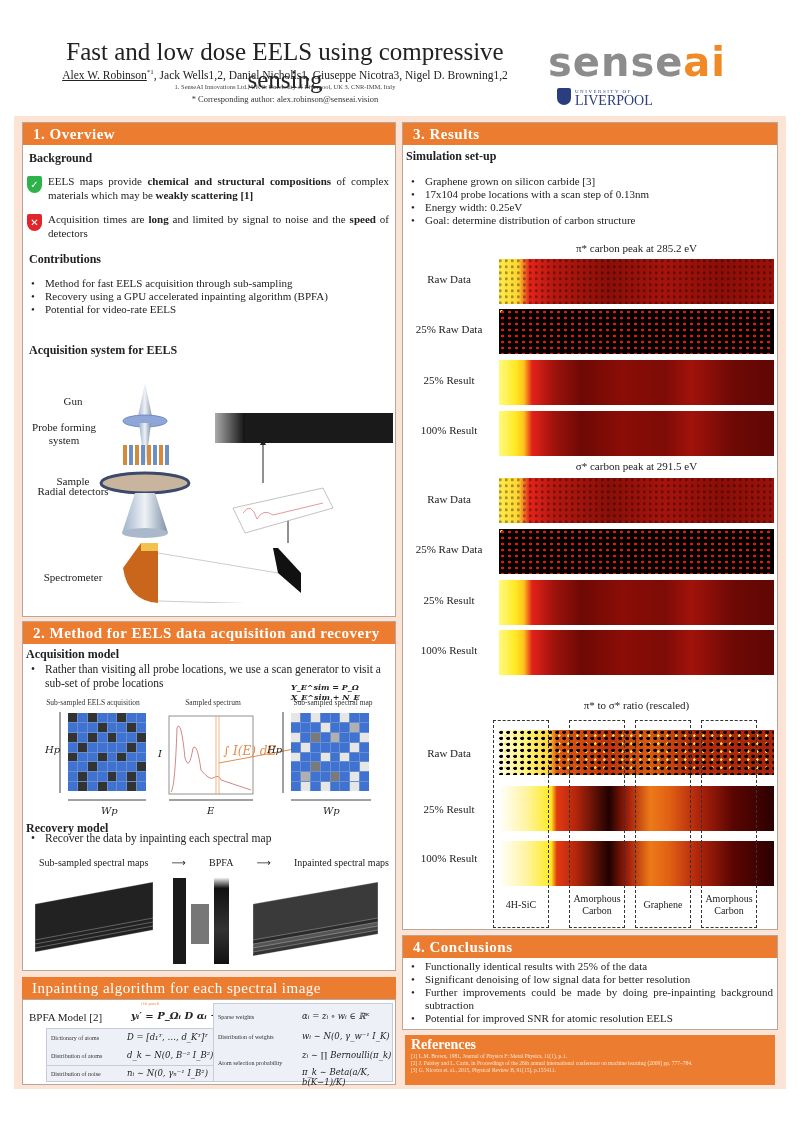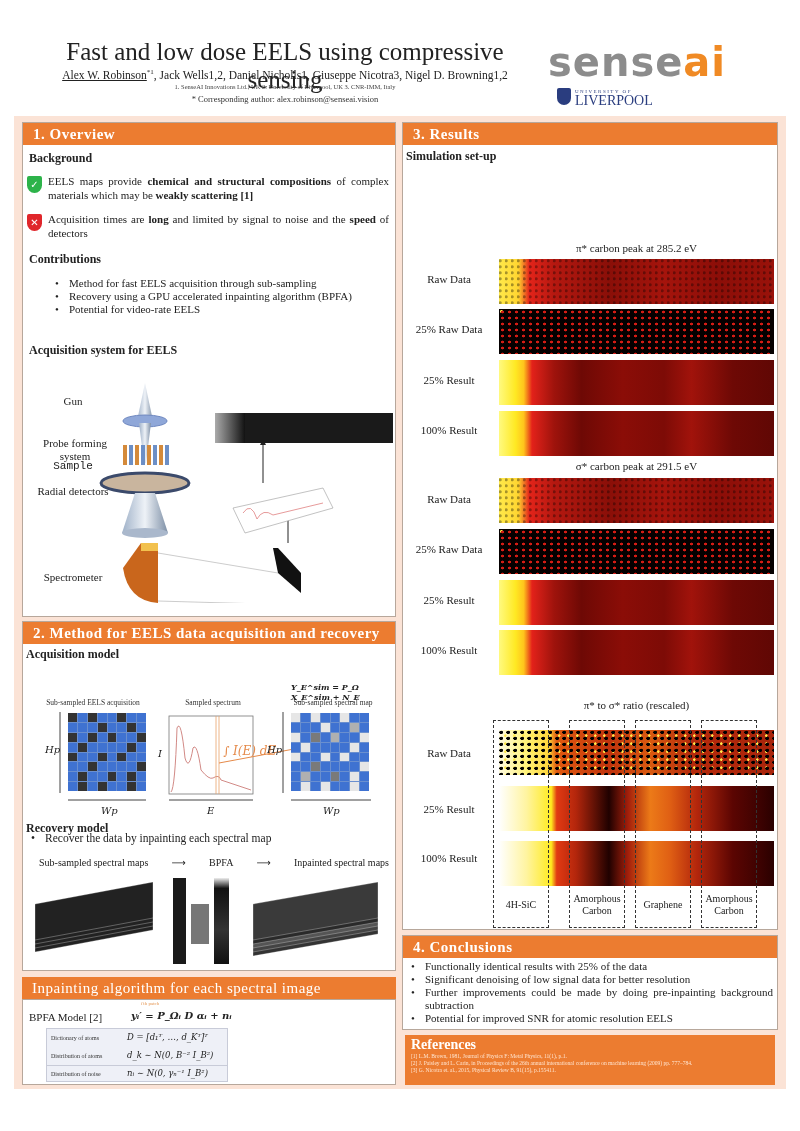"Graphene grown on silicon carbide" ul.bl { html: none -> <ul> <li>Graphene grown on silicon carbide [3]</li> <li>17x104 probe locations with a scan step of 0.13nm</li> <li>Energy width: 0.25eV</li> <li>Goal: determine distribution of carbon structure</li> </ul> }
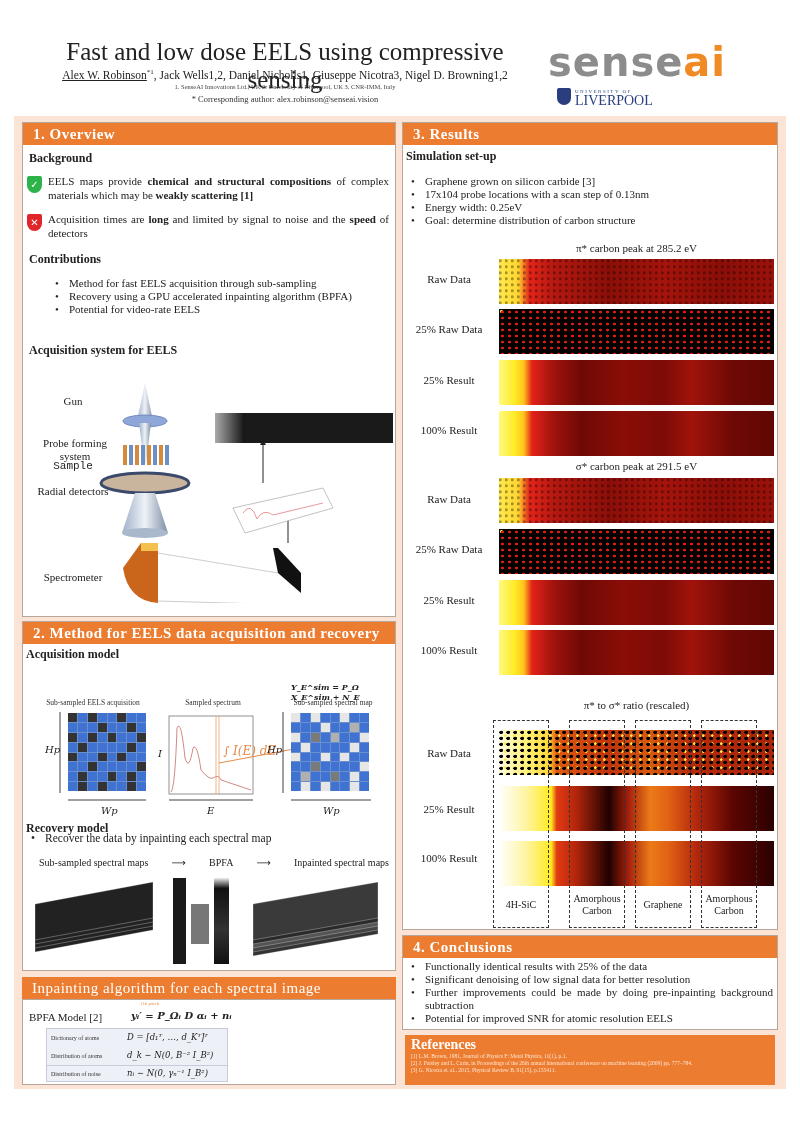"Method for fast EELS acquisition" ul.bl { padding-left: 24px -> none }
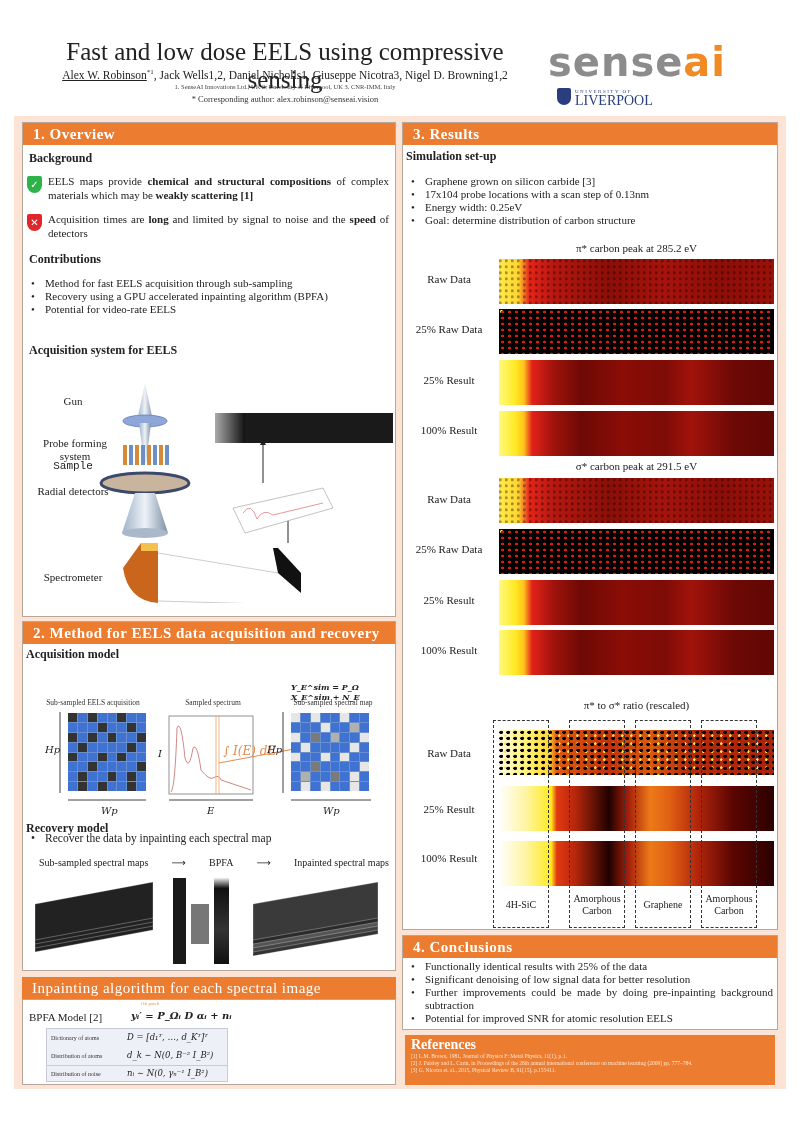"Probe forming system" div.stem-label { left: 12px -> 1px; margin-top: 16px -> none }
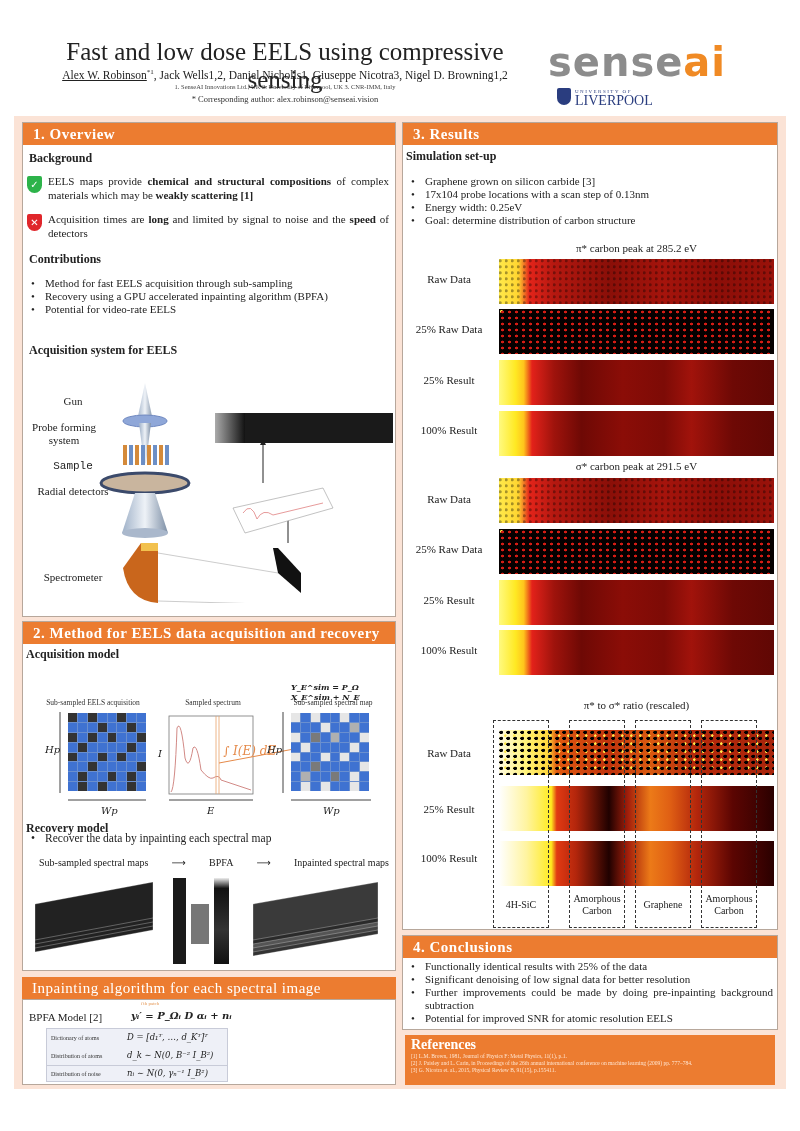"Sample" div.stem-label { font-family: Liberation Mono, monospace -> none; top: 87px -> 102px }
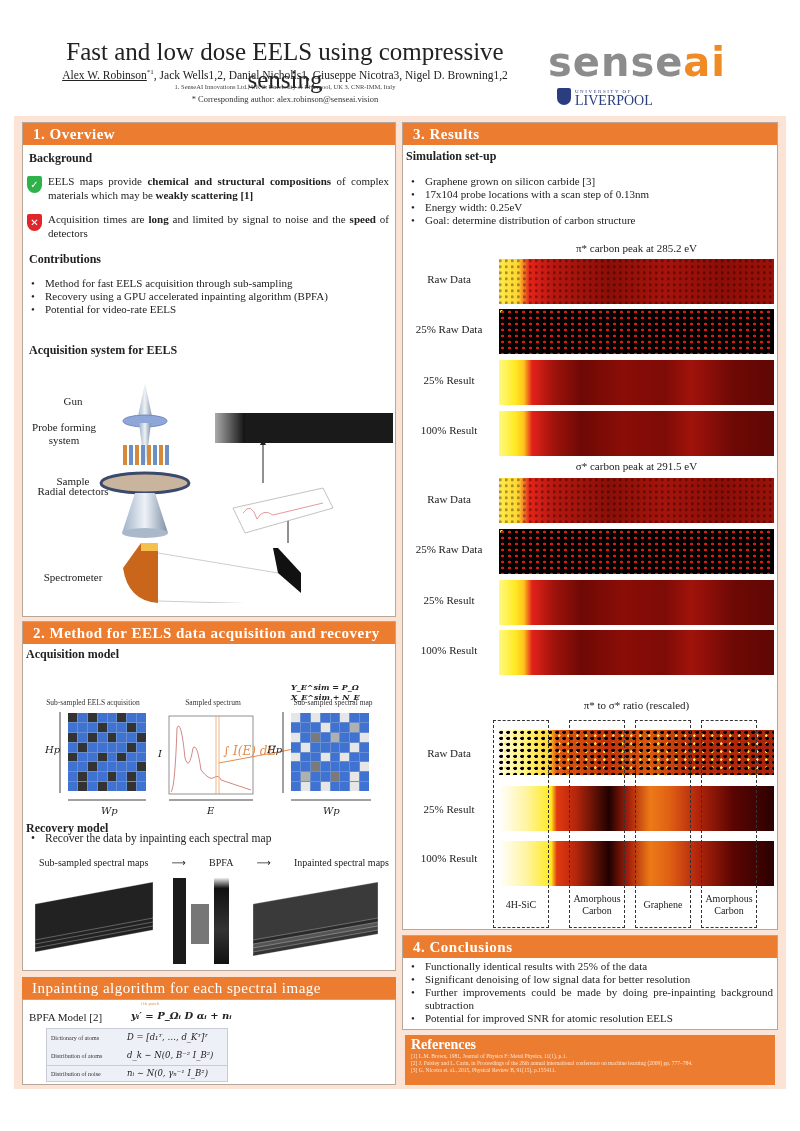"Rather than visiting all probe" ul.bl { html: none -> <ul> <li>Rather than visiting all probe locations, we use a scan generator to visit a sub-set of probe locations</li> </ul> }
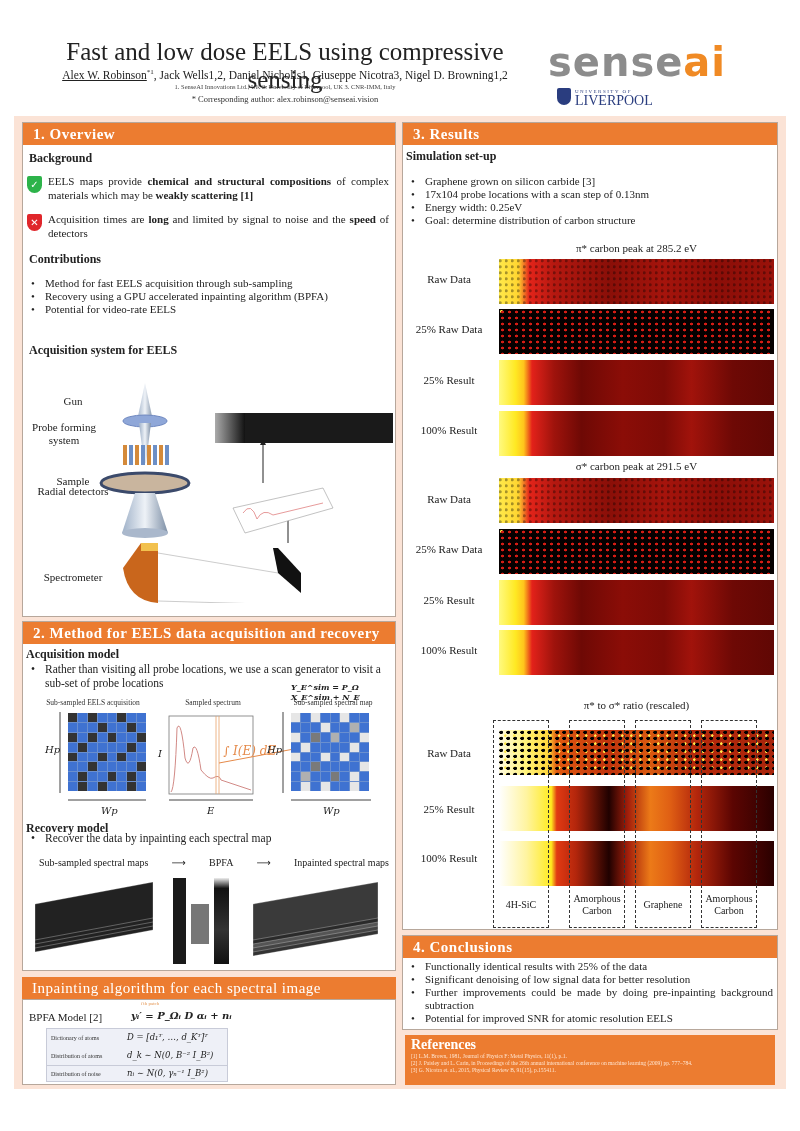"αᵢ = zᵢ ∘ wᵢ" div.inp-box { html: none -> <div> <div>Sparse weights</div> <div>αᵢ = zᵢ ∘ wᵢ ∈ ℝᴷ</div> <div>Distribution of weights</div> <div>wᵢ ∼ N(0, γ_w⁻¹ I_K)</div> <div>Atom selection probability</div> <div>zᵢ ∼ ∏ Bernoulli(π_k)</div> <div>π_k ∼ Beta(a/K, b(K−1)/K)</div> </div> }
